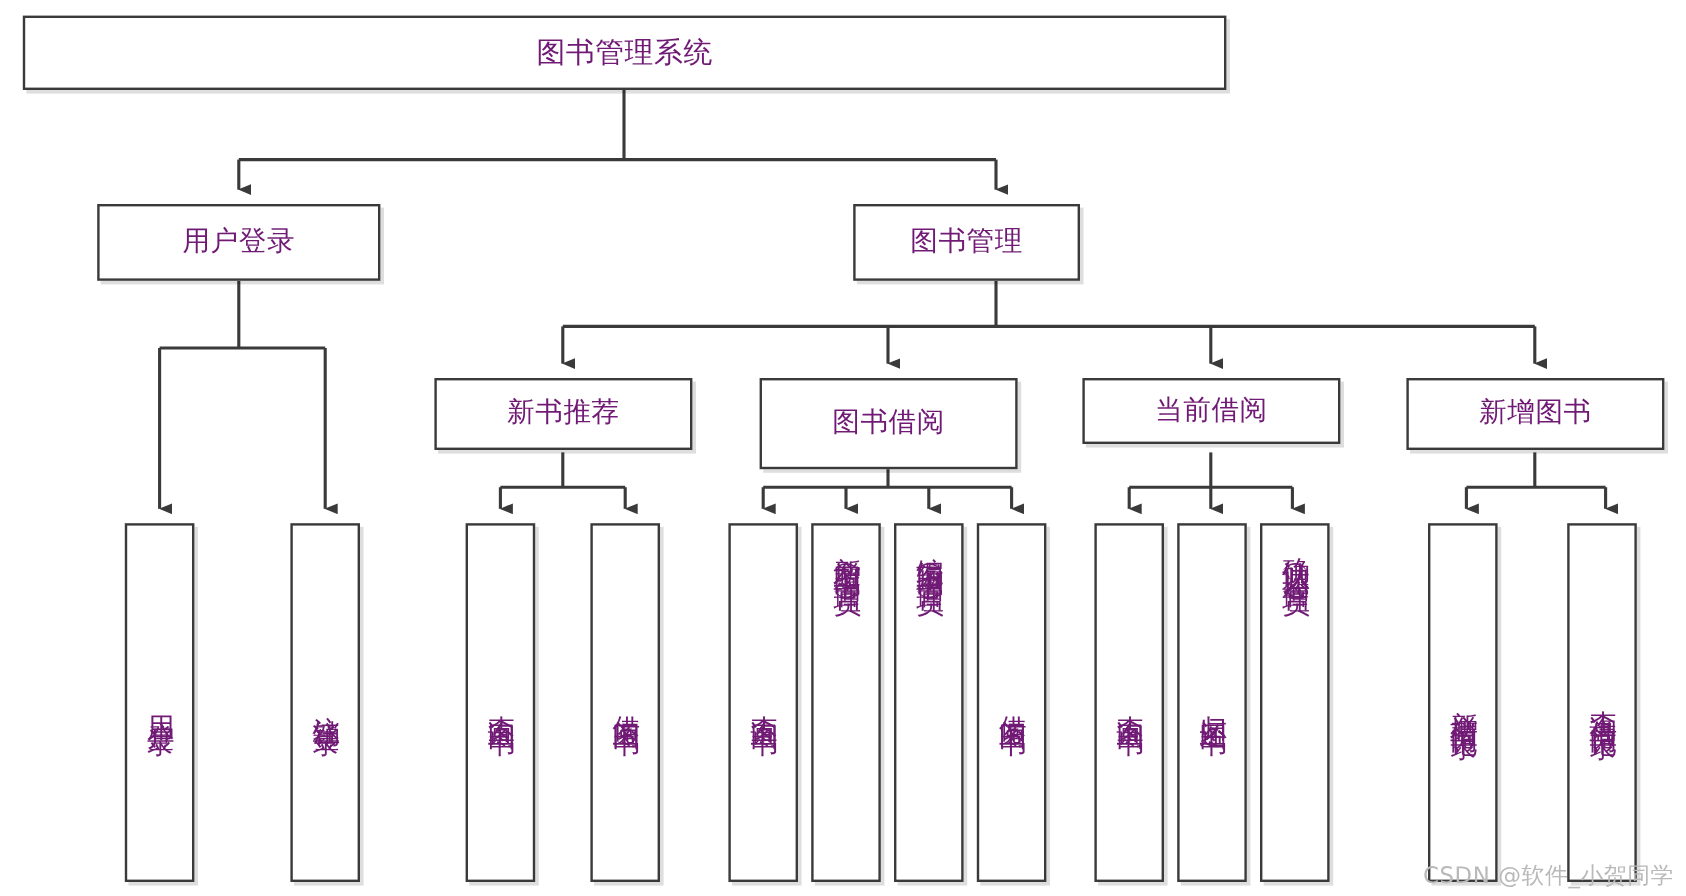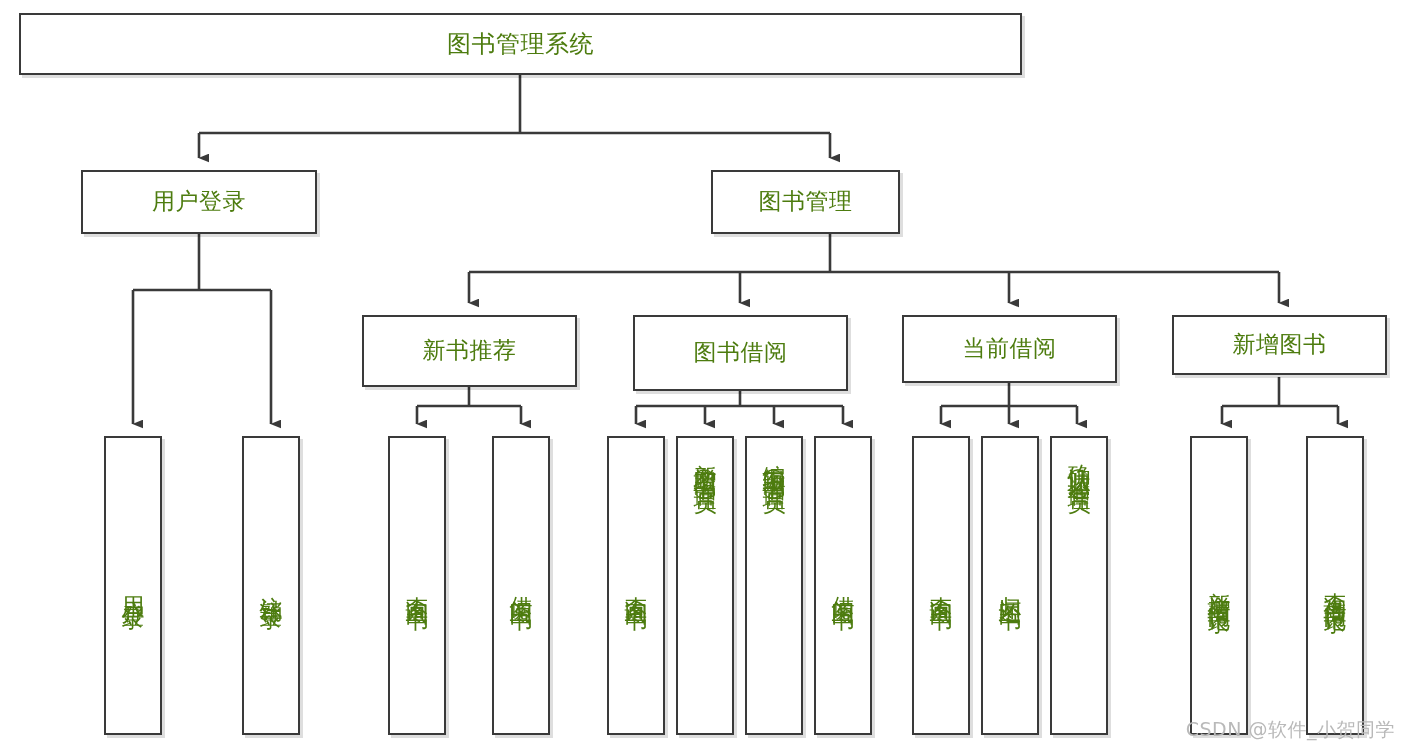"图书管理系统" .node { color: #4d7c0f -> #701a75 }
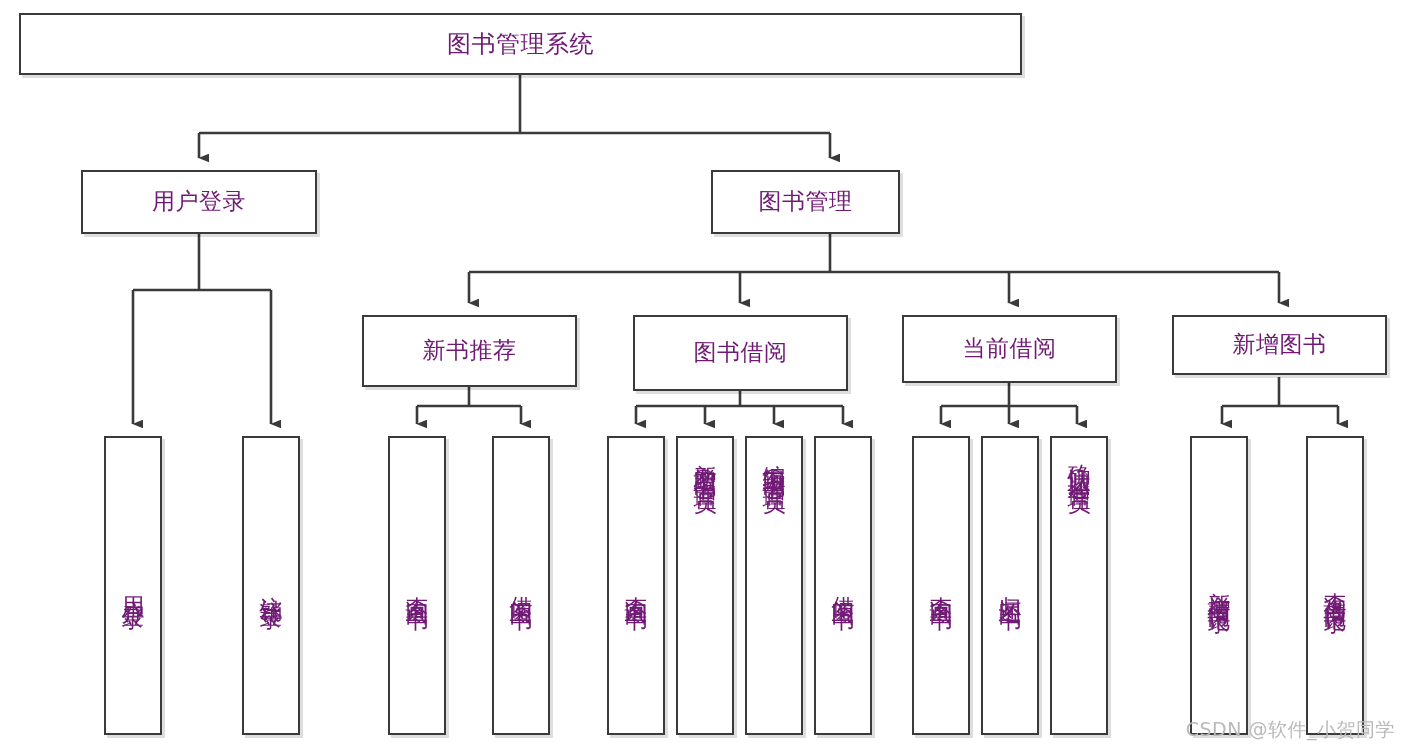"新书推荐" div.node { height: 72px -> 60px }
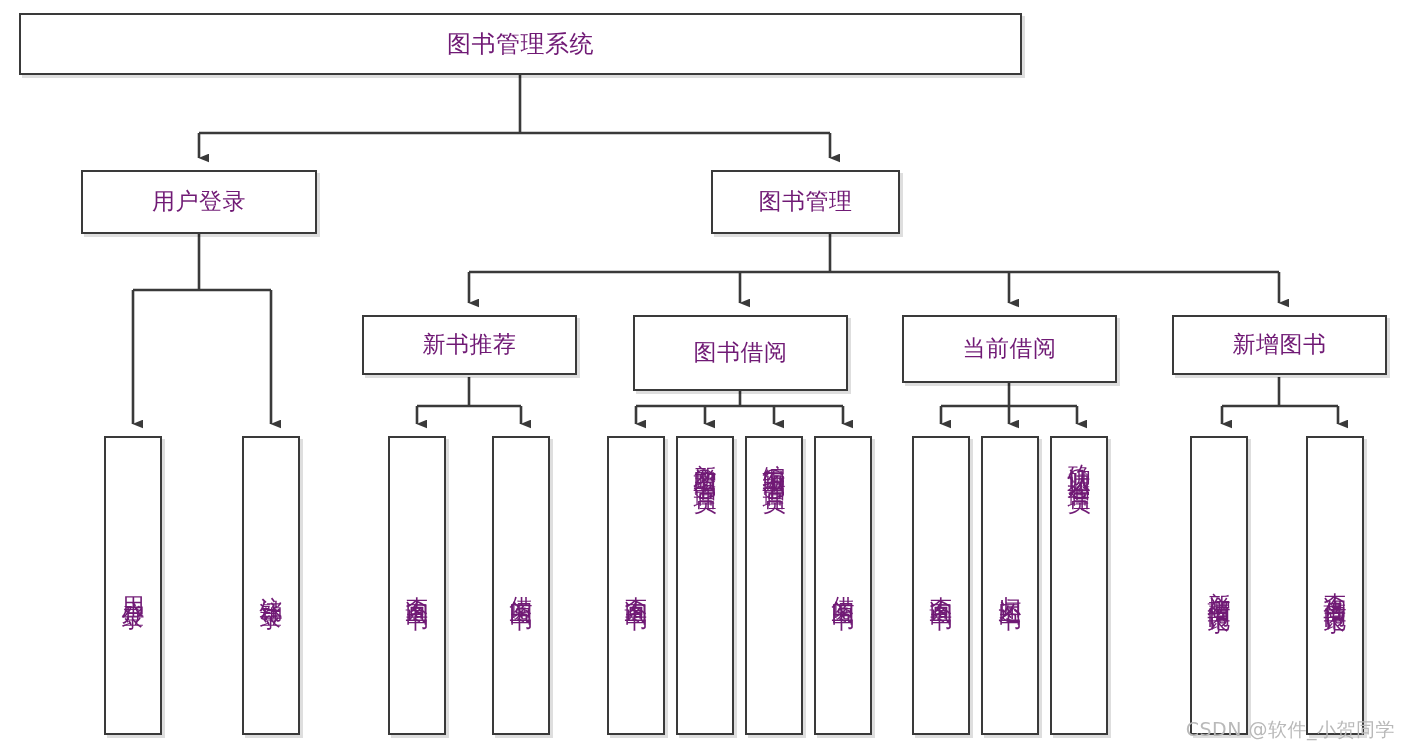"当前借阅" div.node { height: 68px -> 55px }
